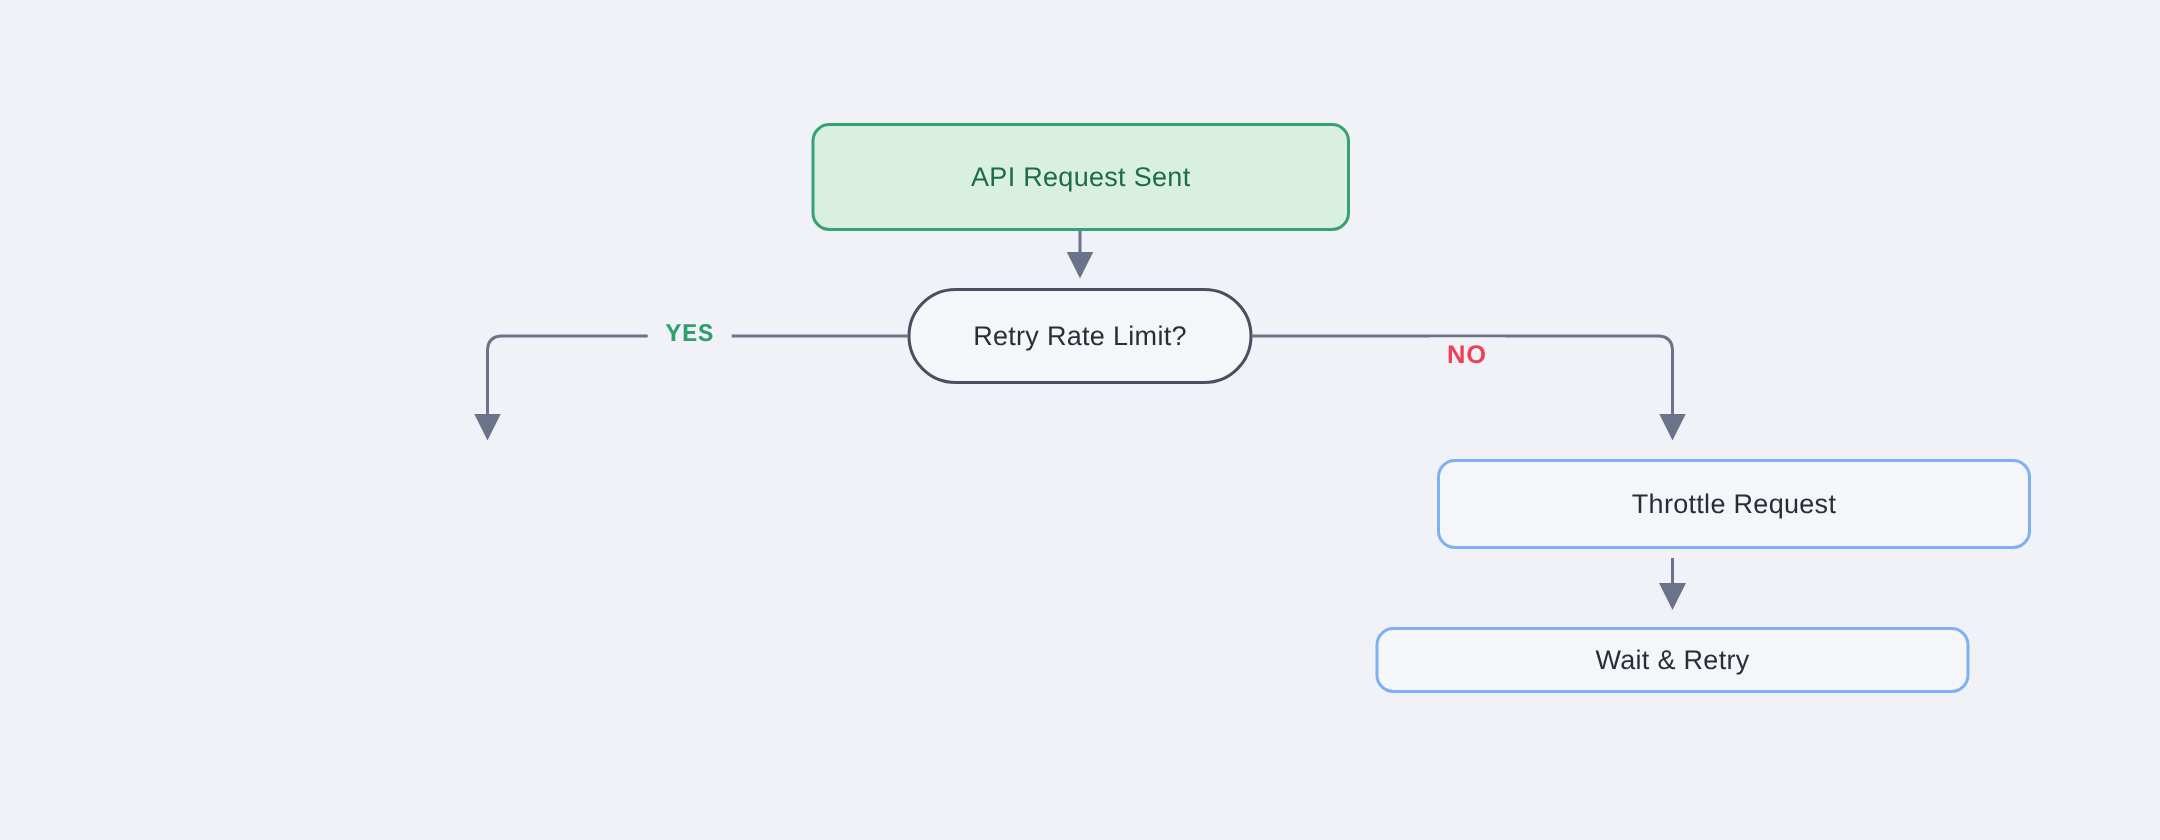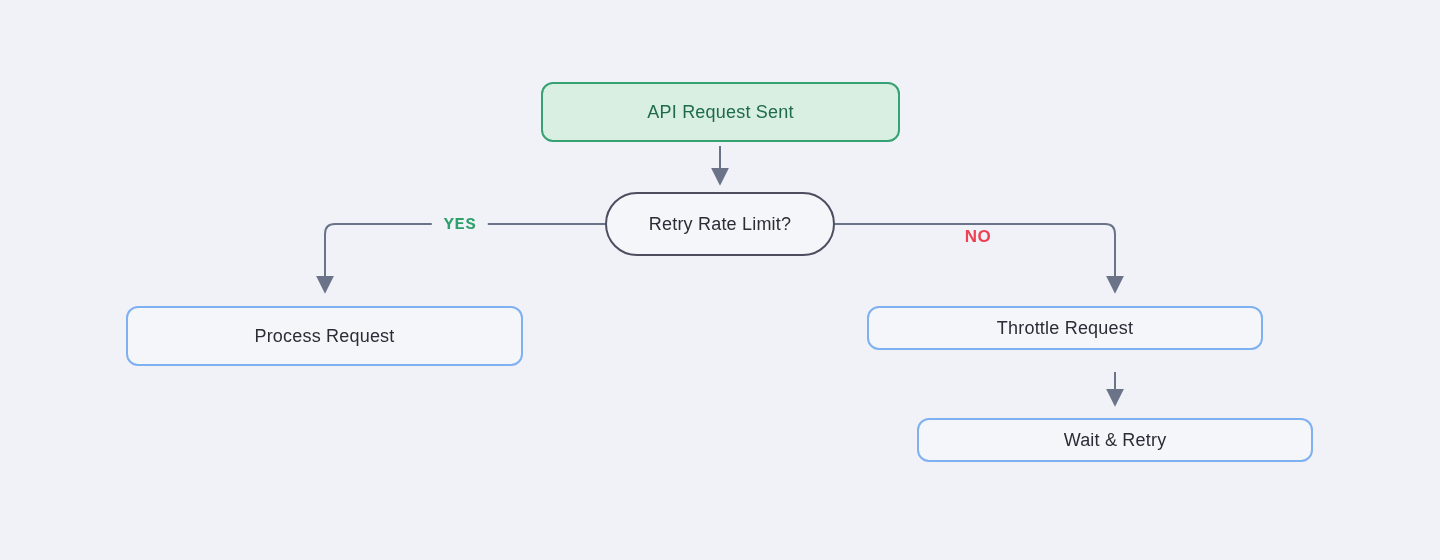"API Request Sent" div.node { height: 60px -> 72px }
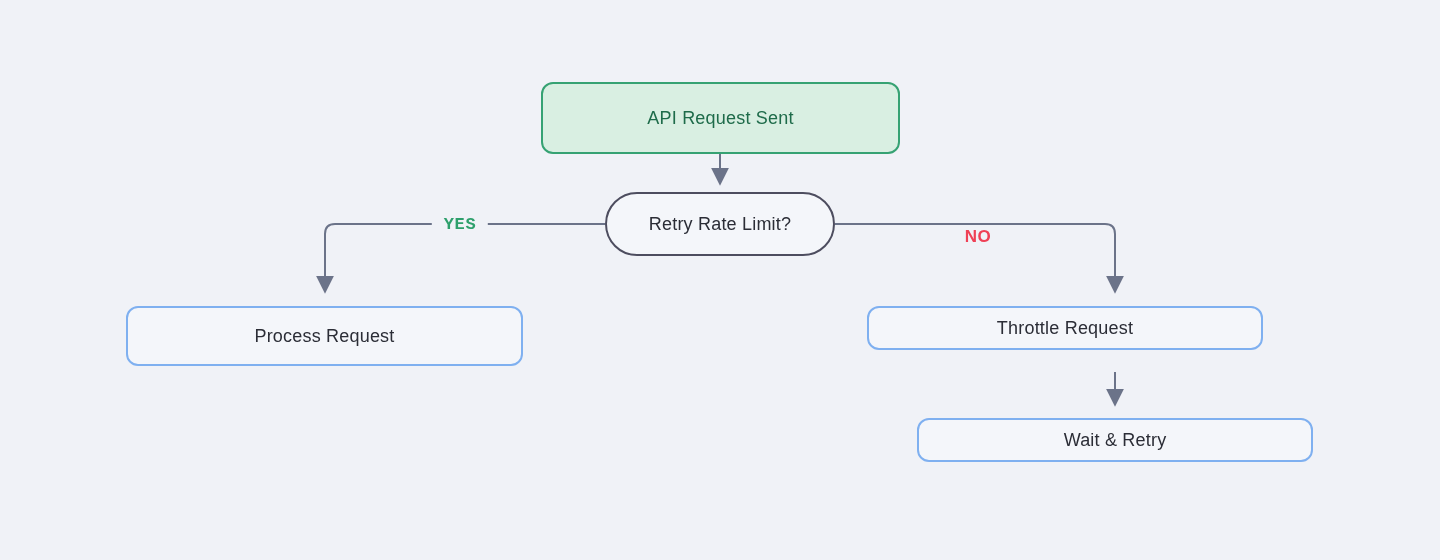"Process Request" div.node { html: <div> <span>Process Request</span> </div> -> none }
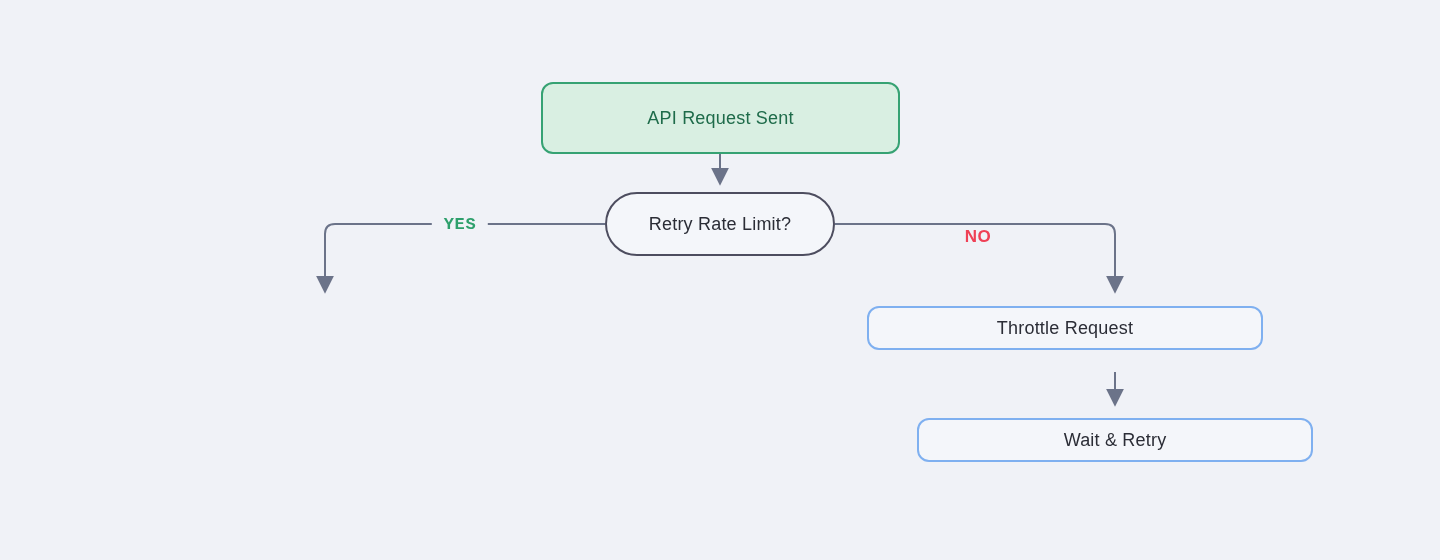"Throttle Request" div.node { height: 44px -> 60px; left: 867px -> 958px }
